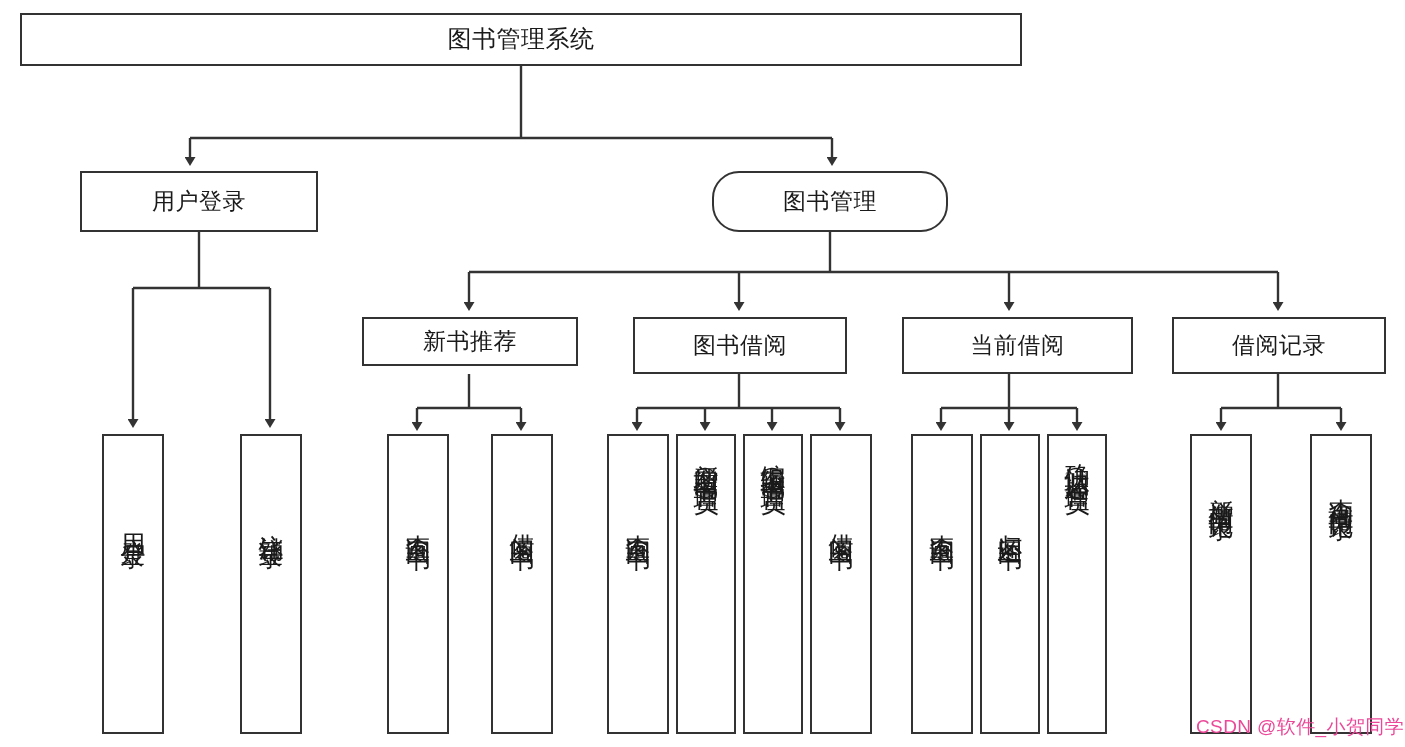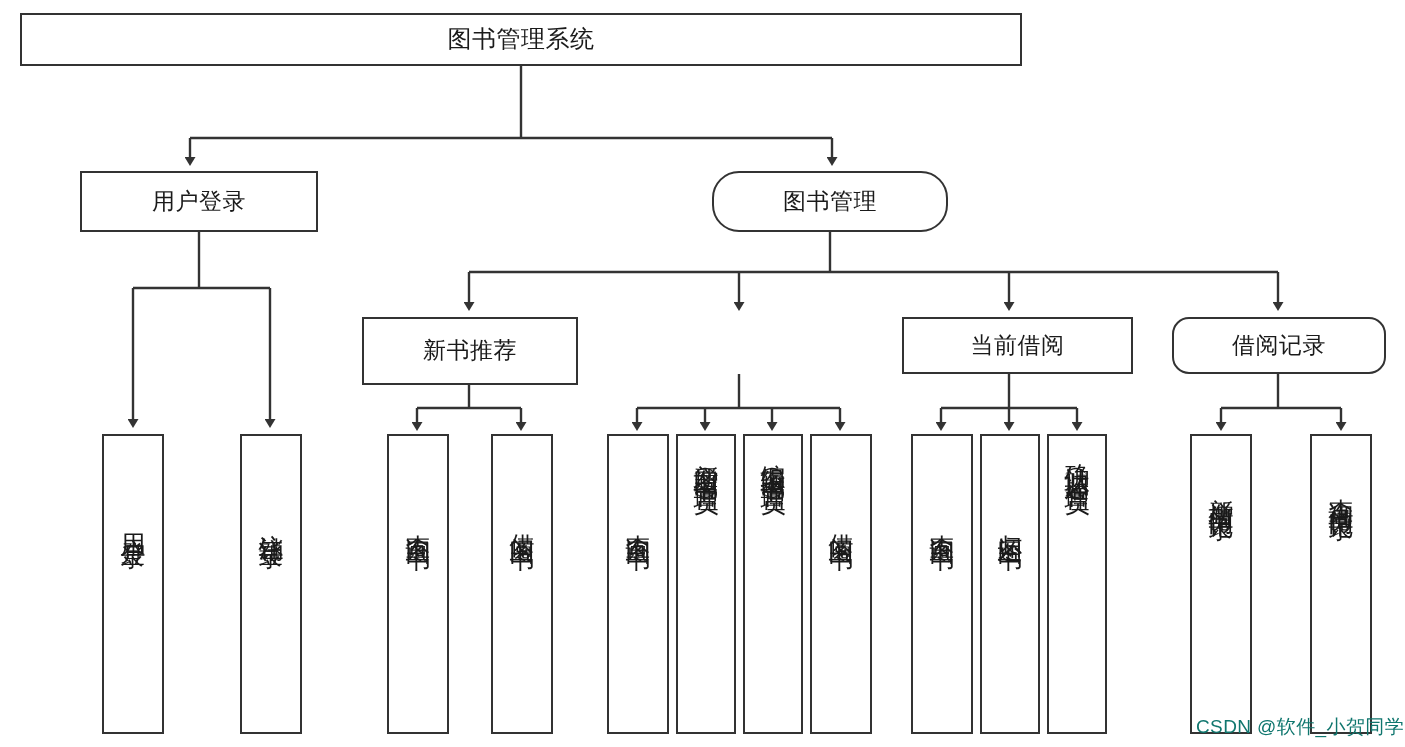"新书推荐" div.node { height: 68px -> 49px }
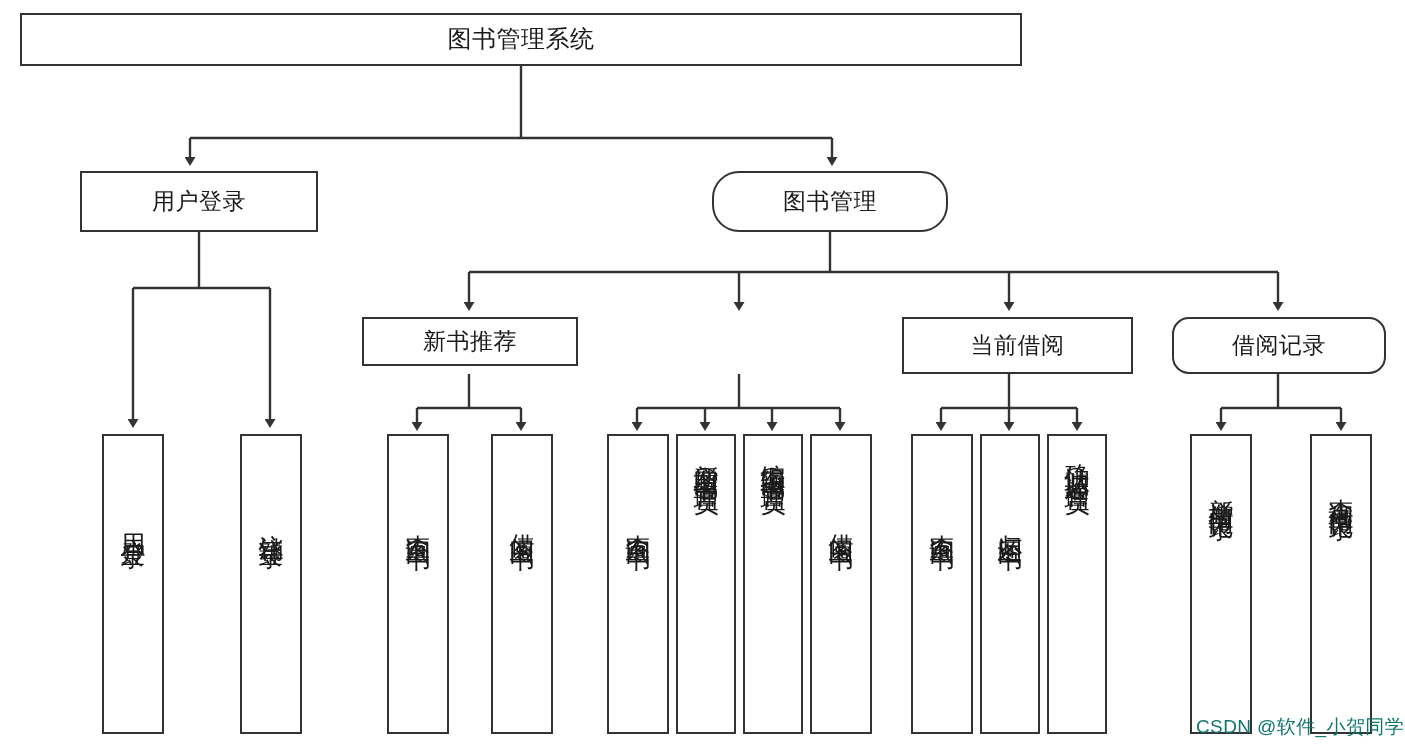"图书借阅" div.node { html: none -> <div> <span>图书借阅</span> </div> }
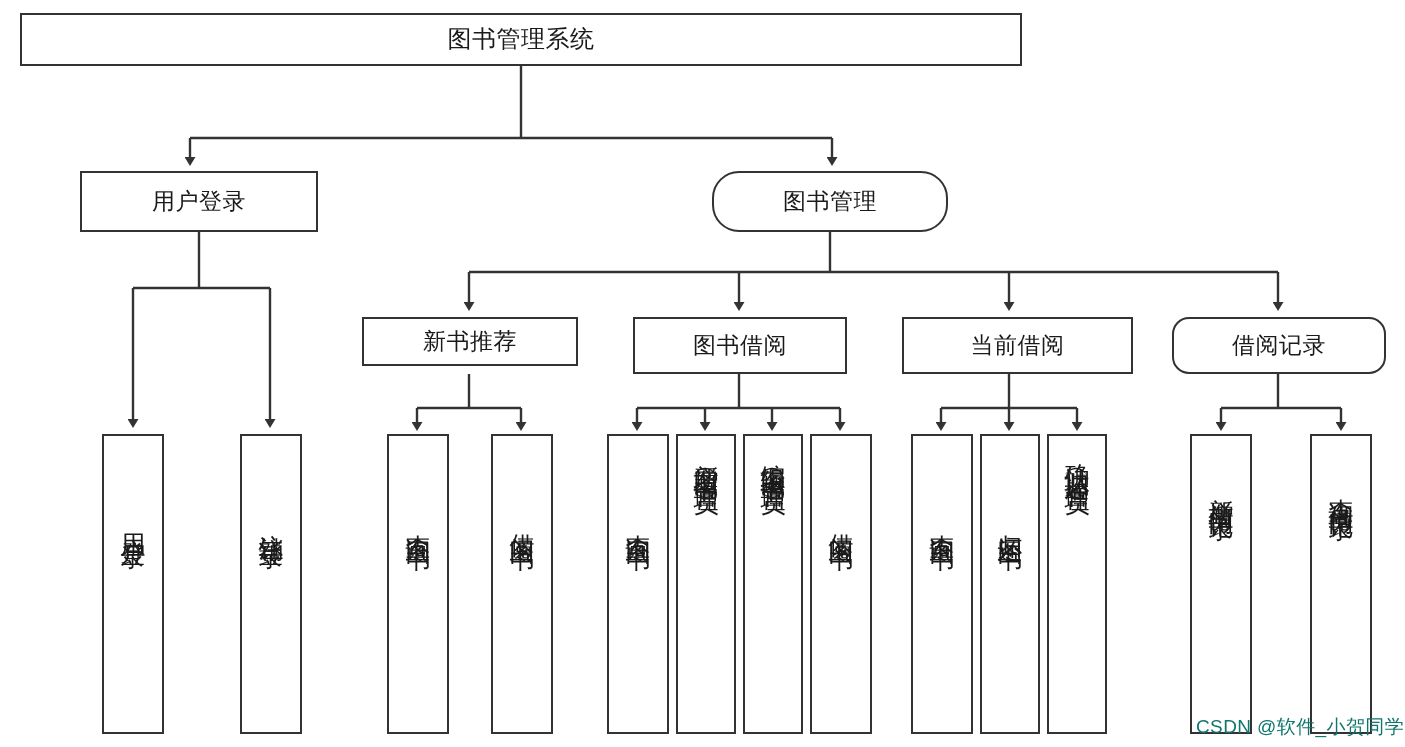"借阅记录" div.node { border-radius: 17px -> none }
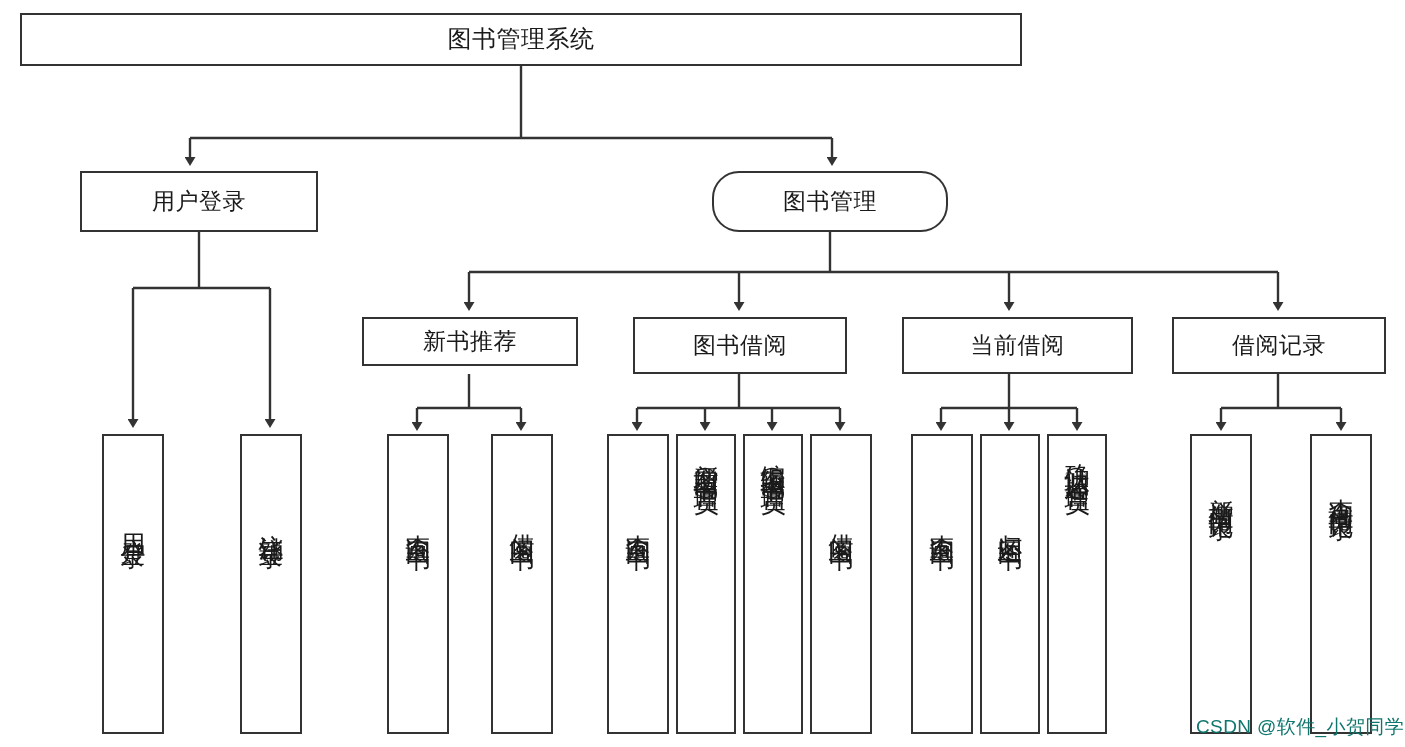"CSDN @软件_小贺同学" .watermark { color: #0f766e -> #ec4899 }
